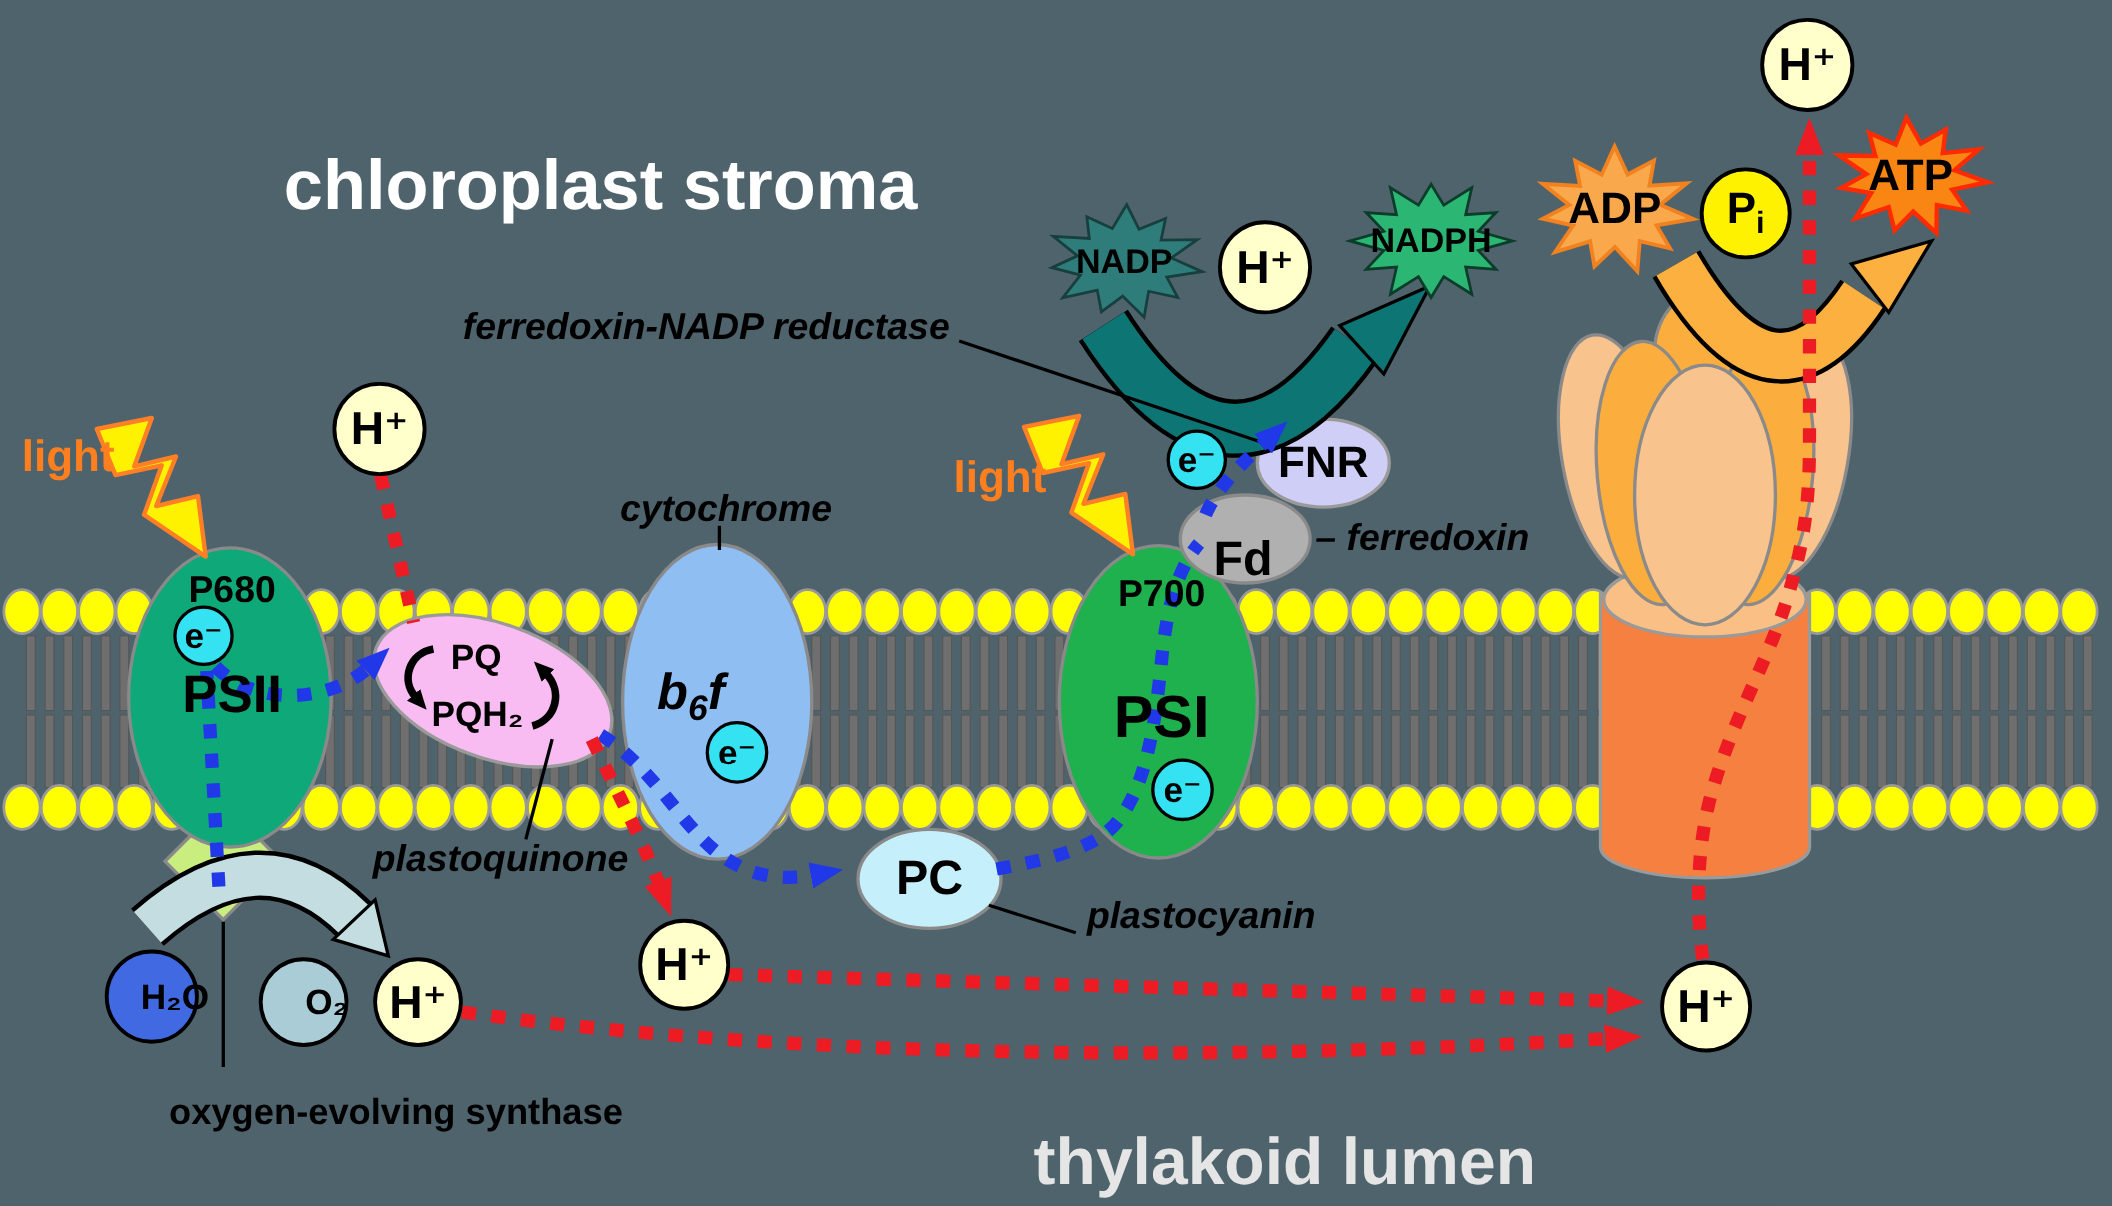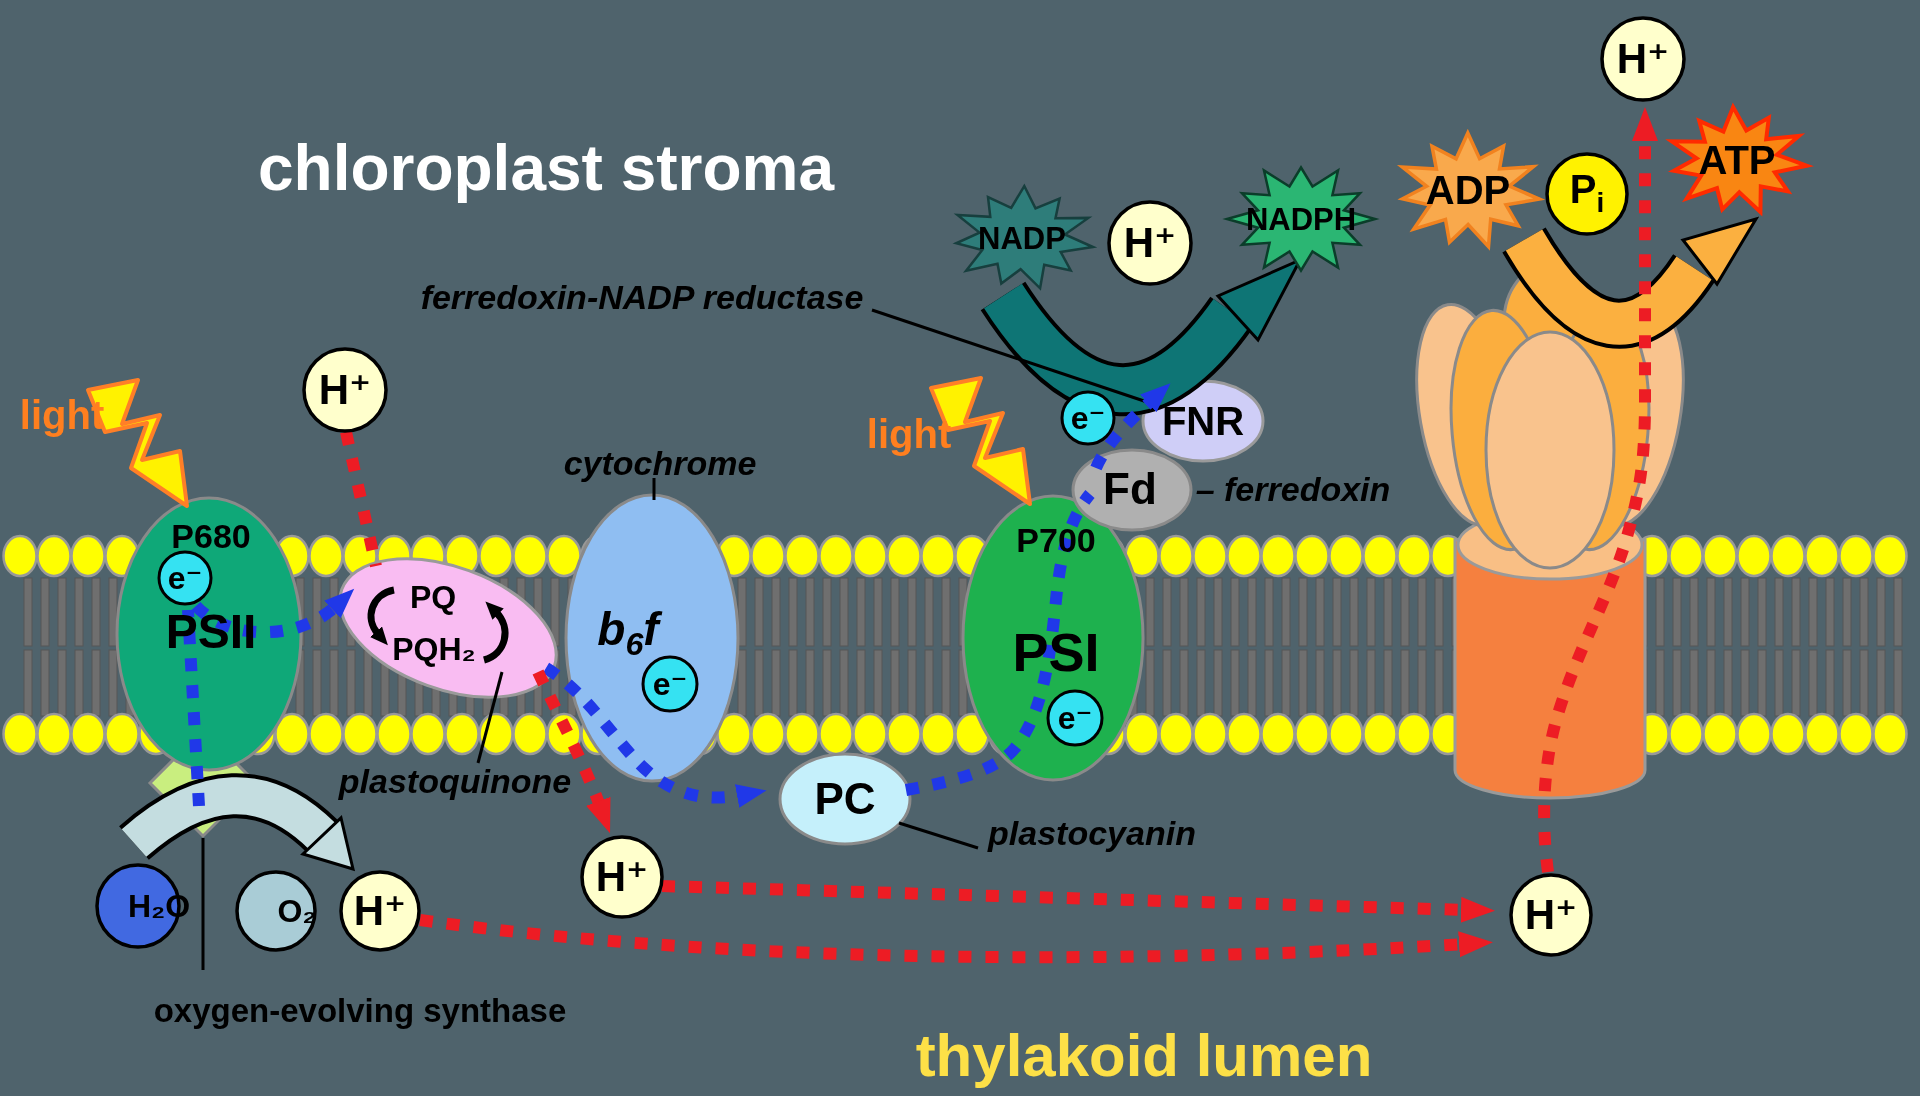"Fd" .fdt { margin-top: none -> 20px }
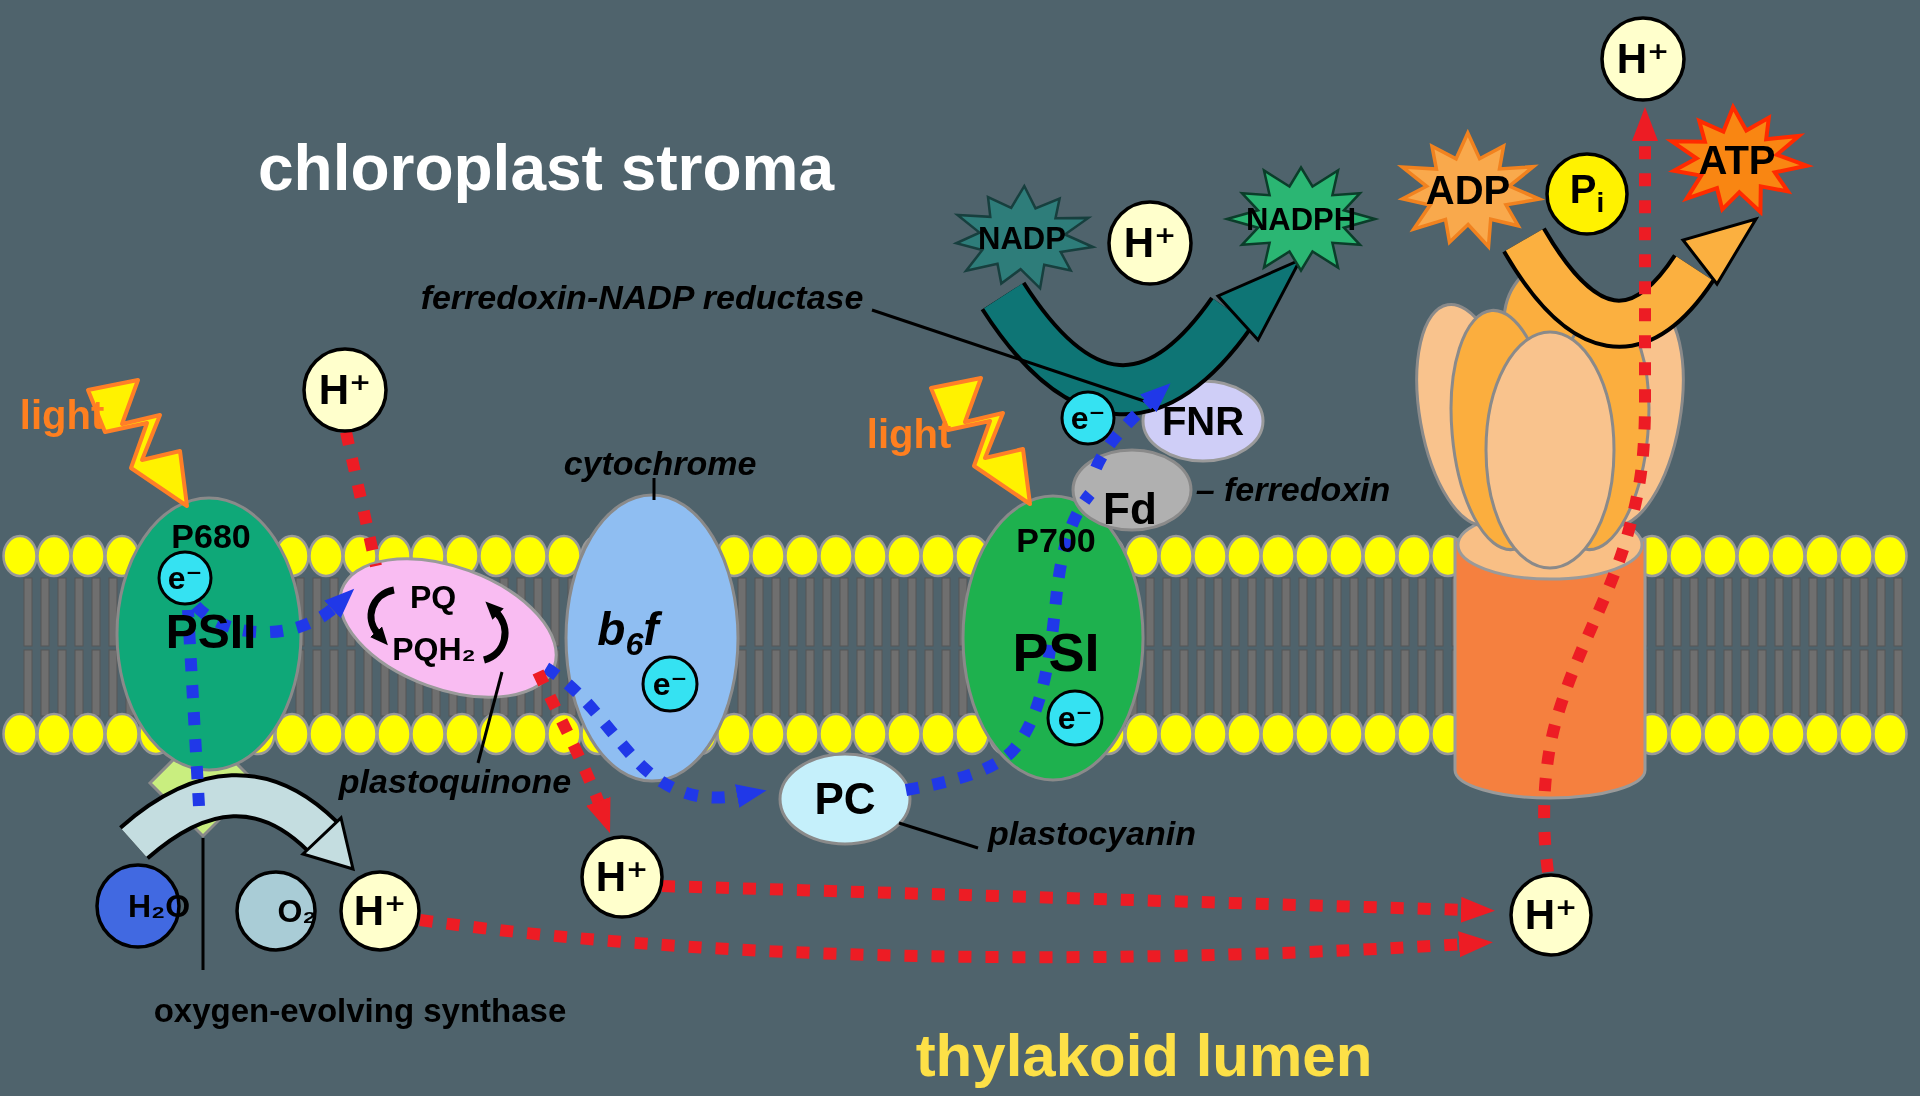"thylakoid lumen" .title-lumen { color: #fde047 -> #e5e5e5; margin-left: none -> 24px }
